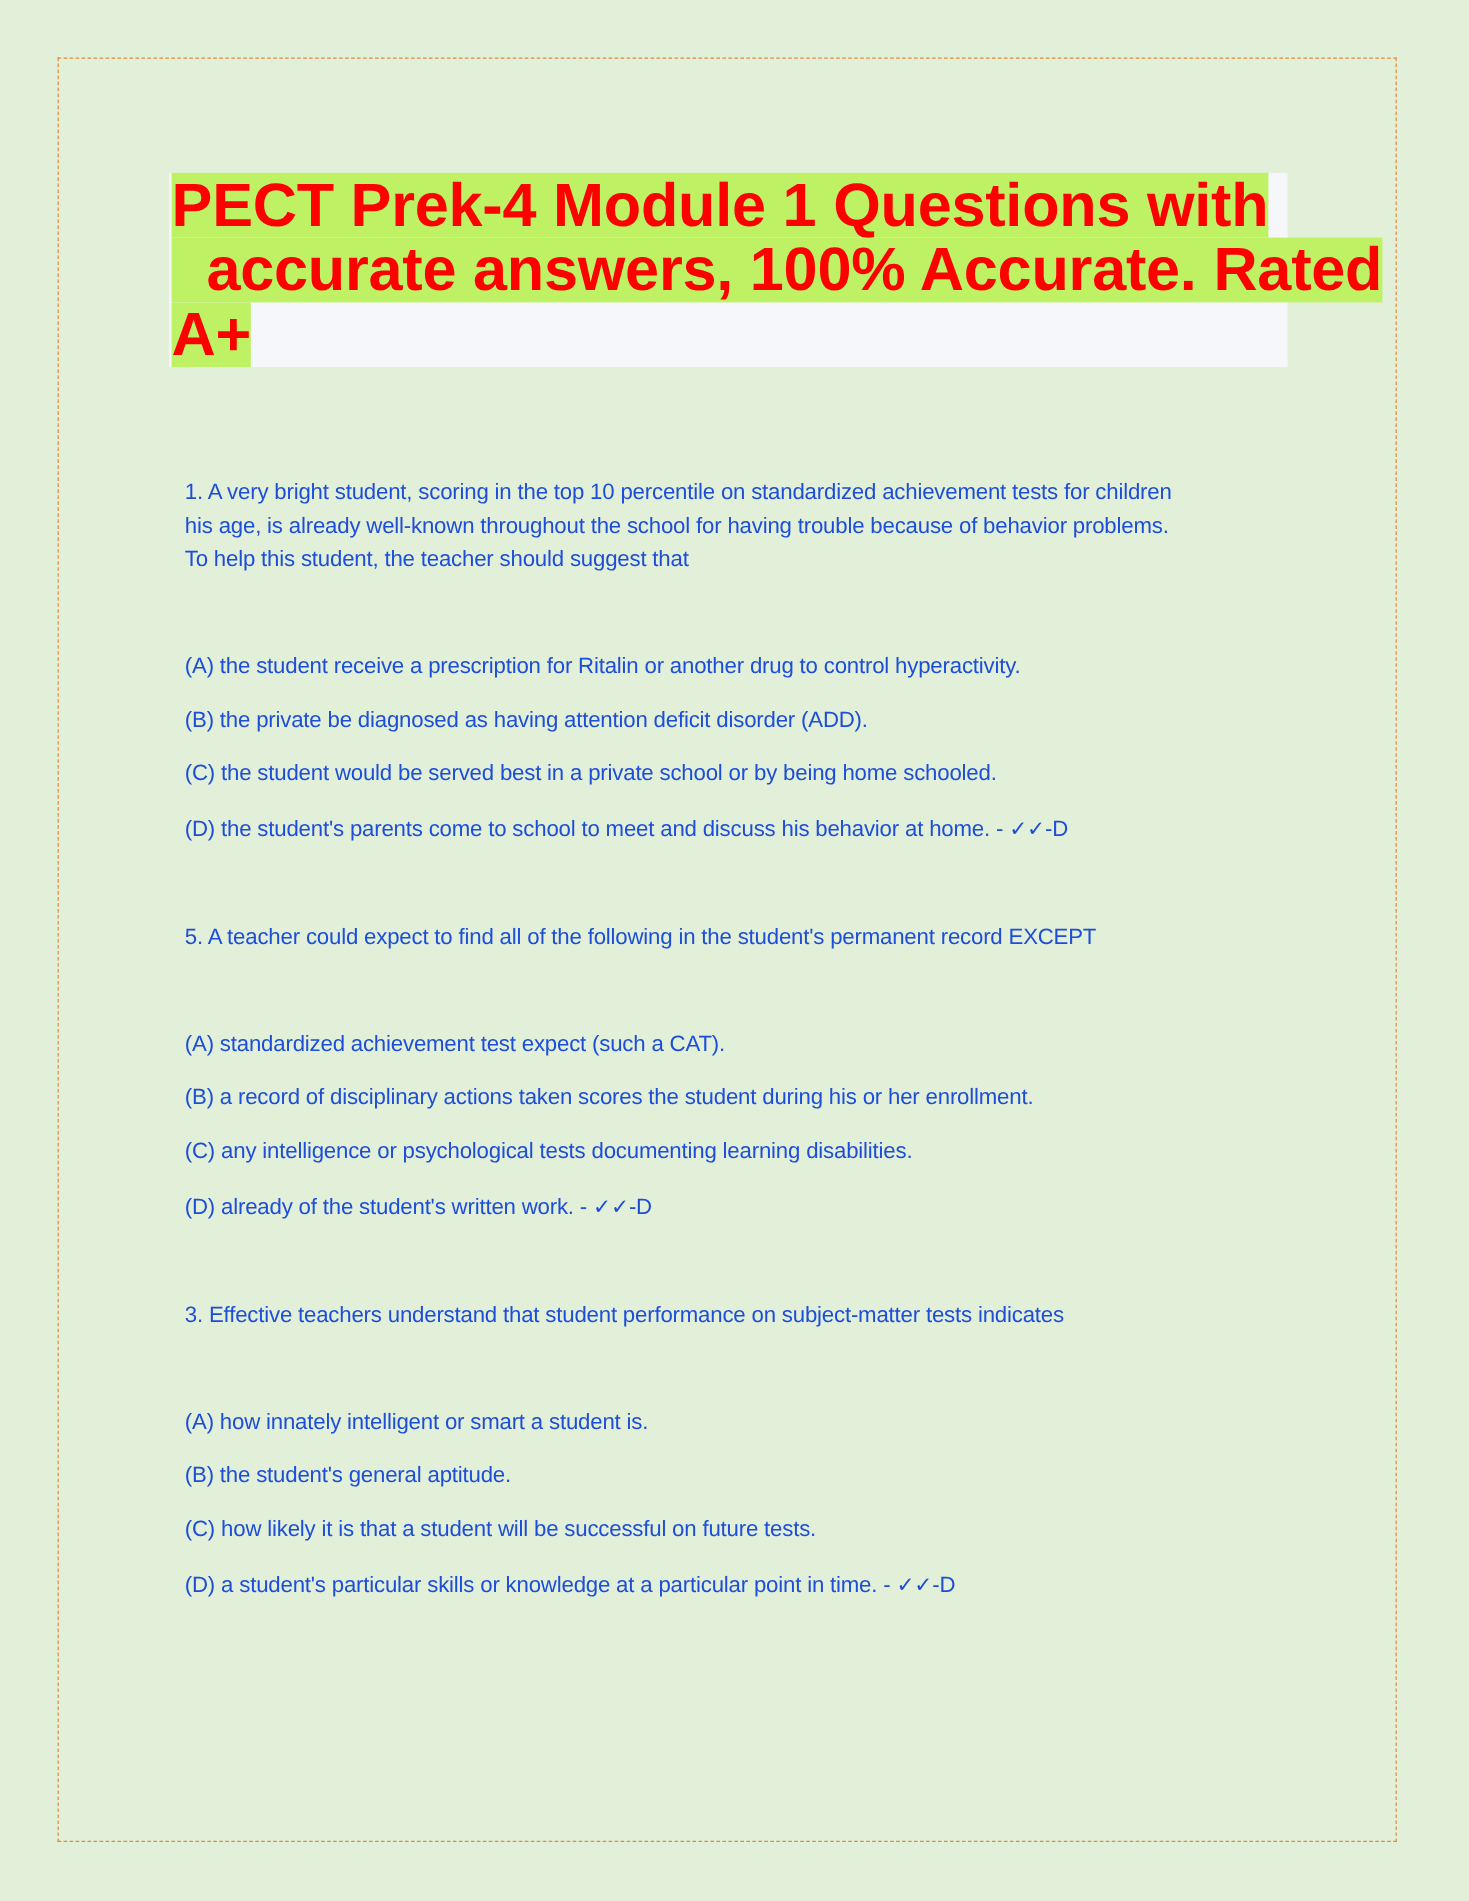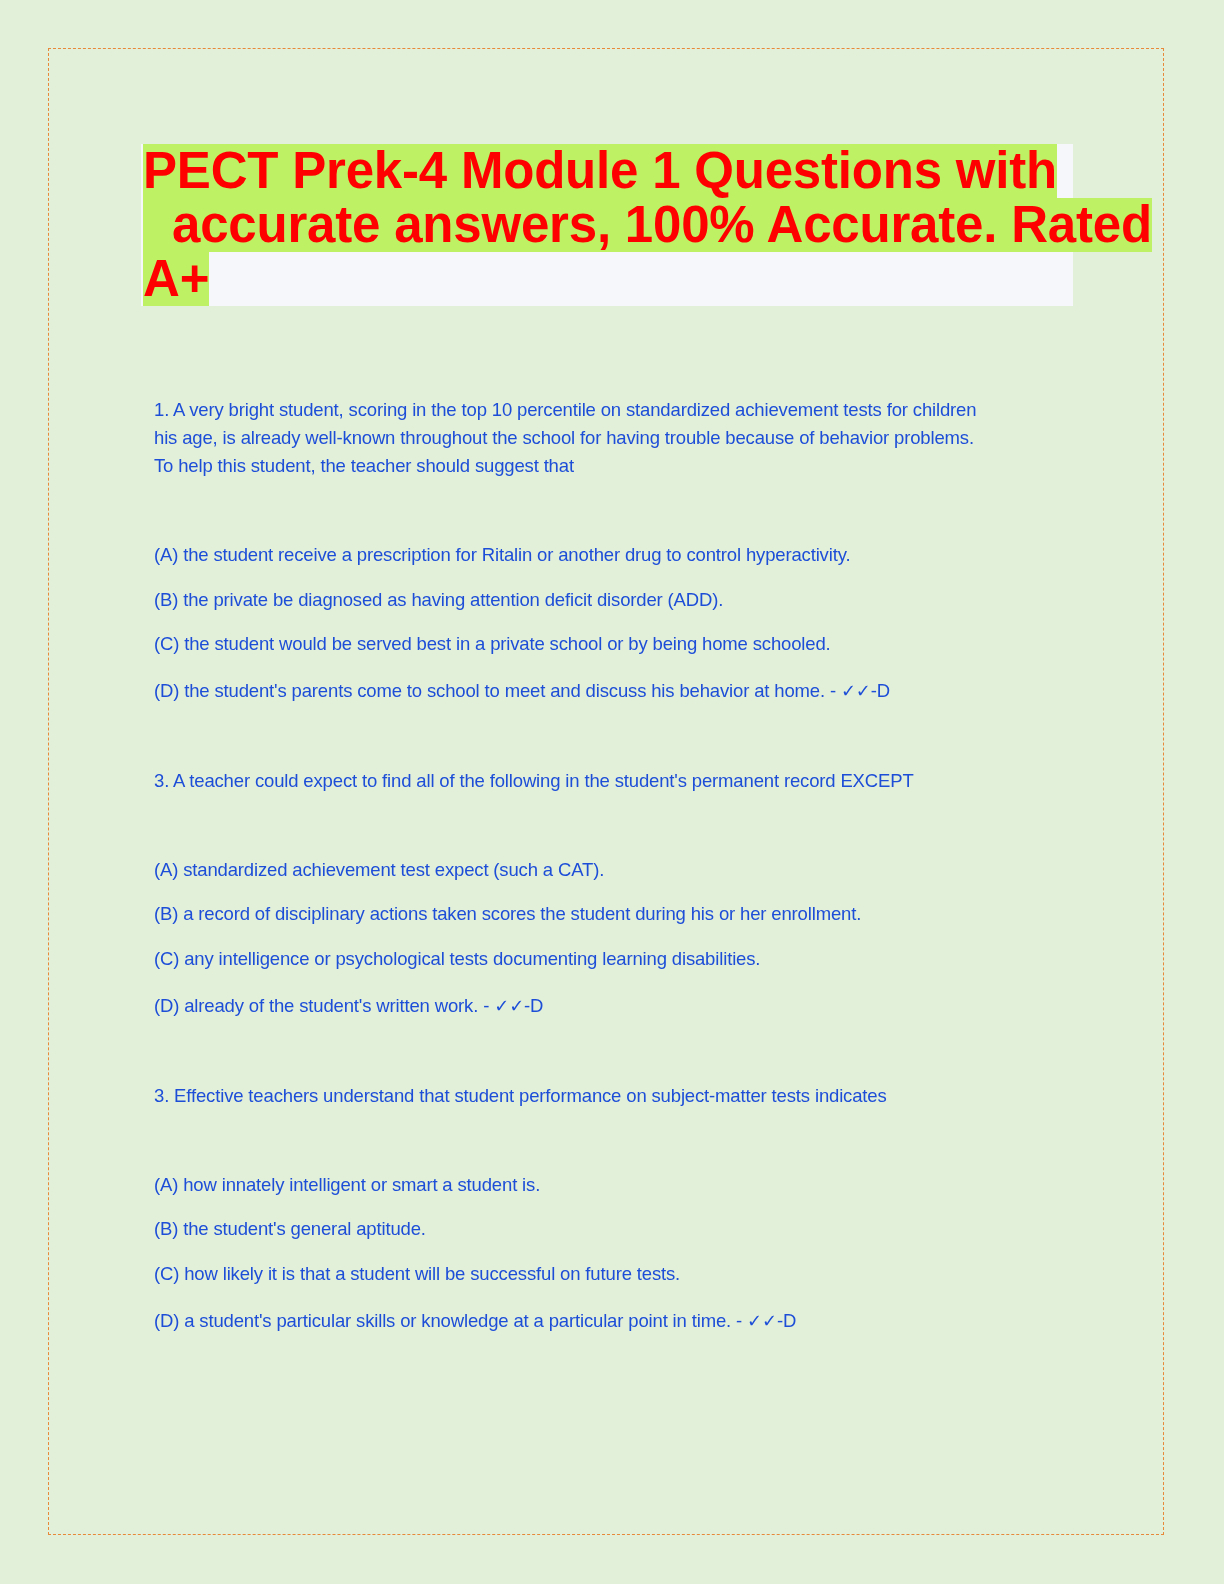"3. A teacher could expect" div.body-text { text: 3 -> 5 }
